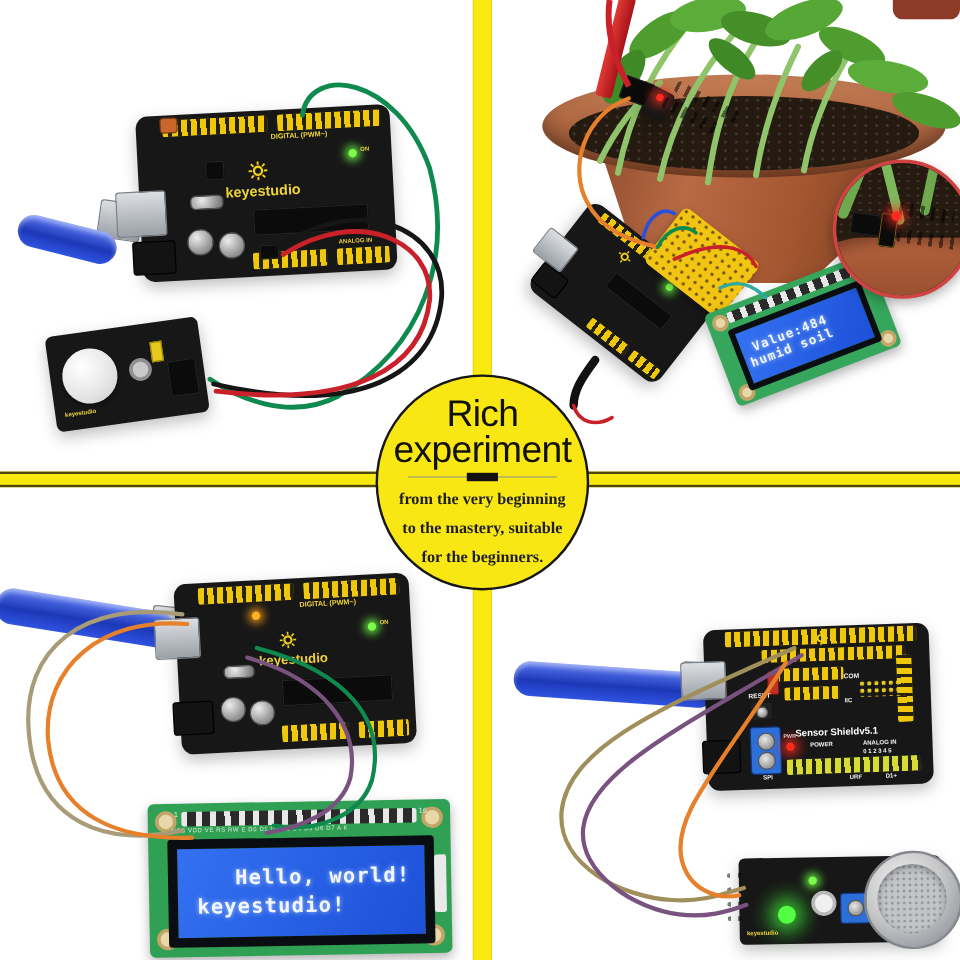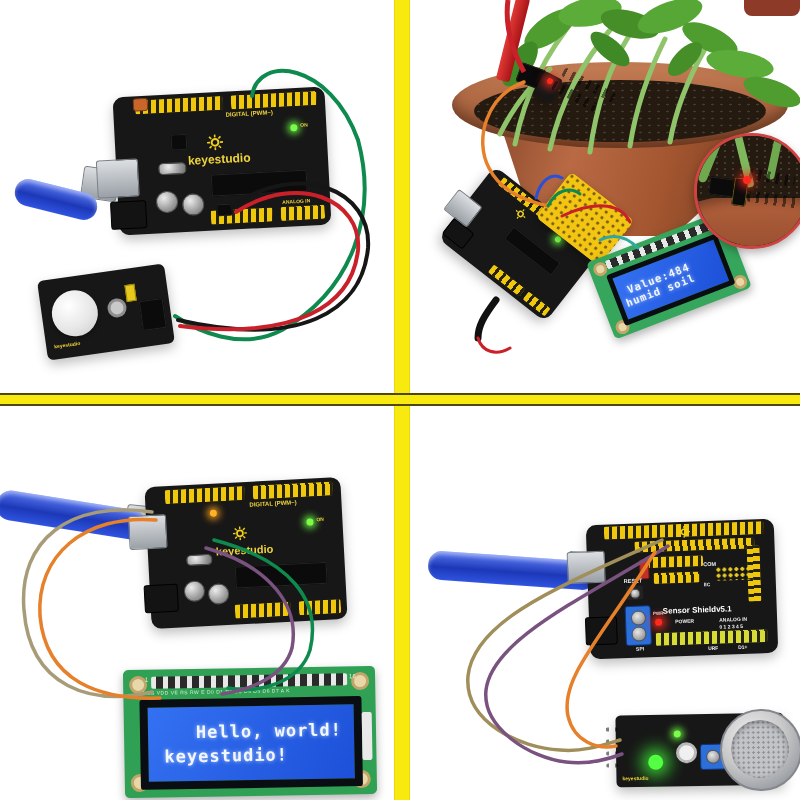"Rich" div.abs { html: none -> <div> <div>Rich</div> <div>experiment</div> <div> <div></div> </div> <div> <div>from the very beginning</div> <div>to the mastery, suitable</div> <div>for the beginners.</div> </div> </div> }
